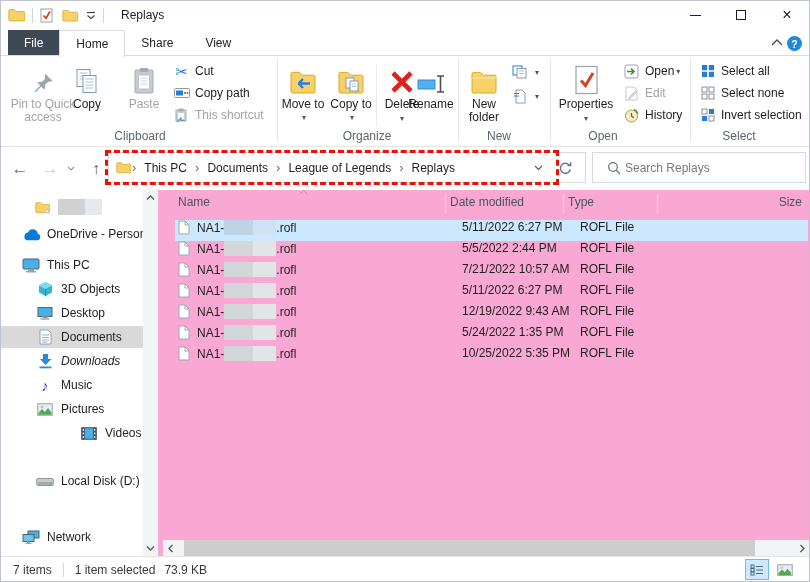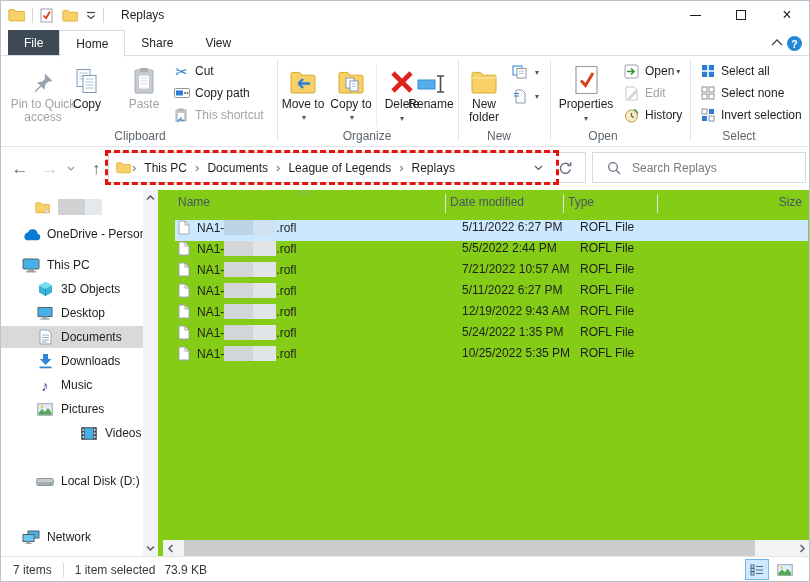"Search Replays" .search-input { margin-left: 11px -> 4px }
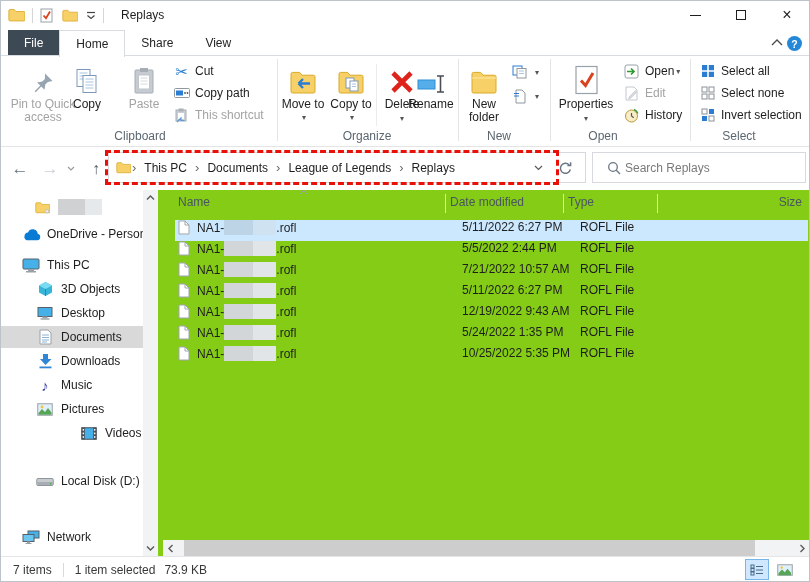"Name" .filepane { background: #84cc16 -> #f9a8d4 }
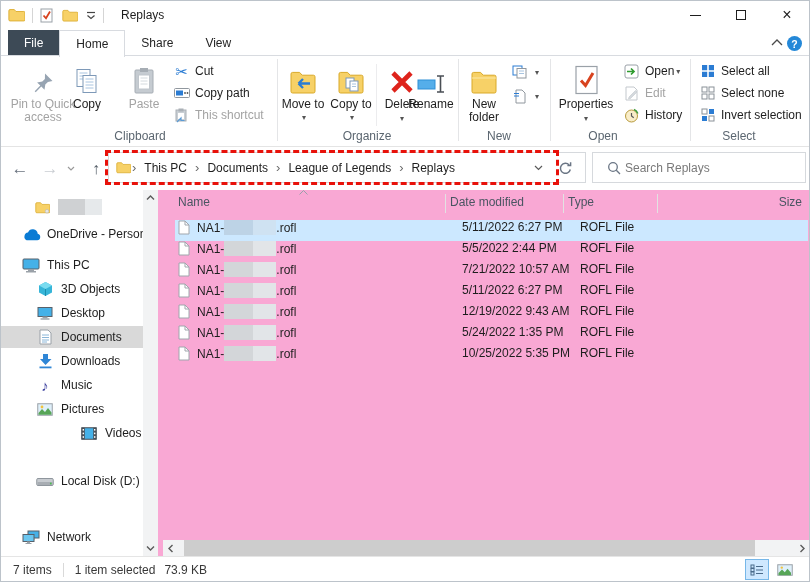"Downloads" div.side-item { font-style: none -> italic }
